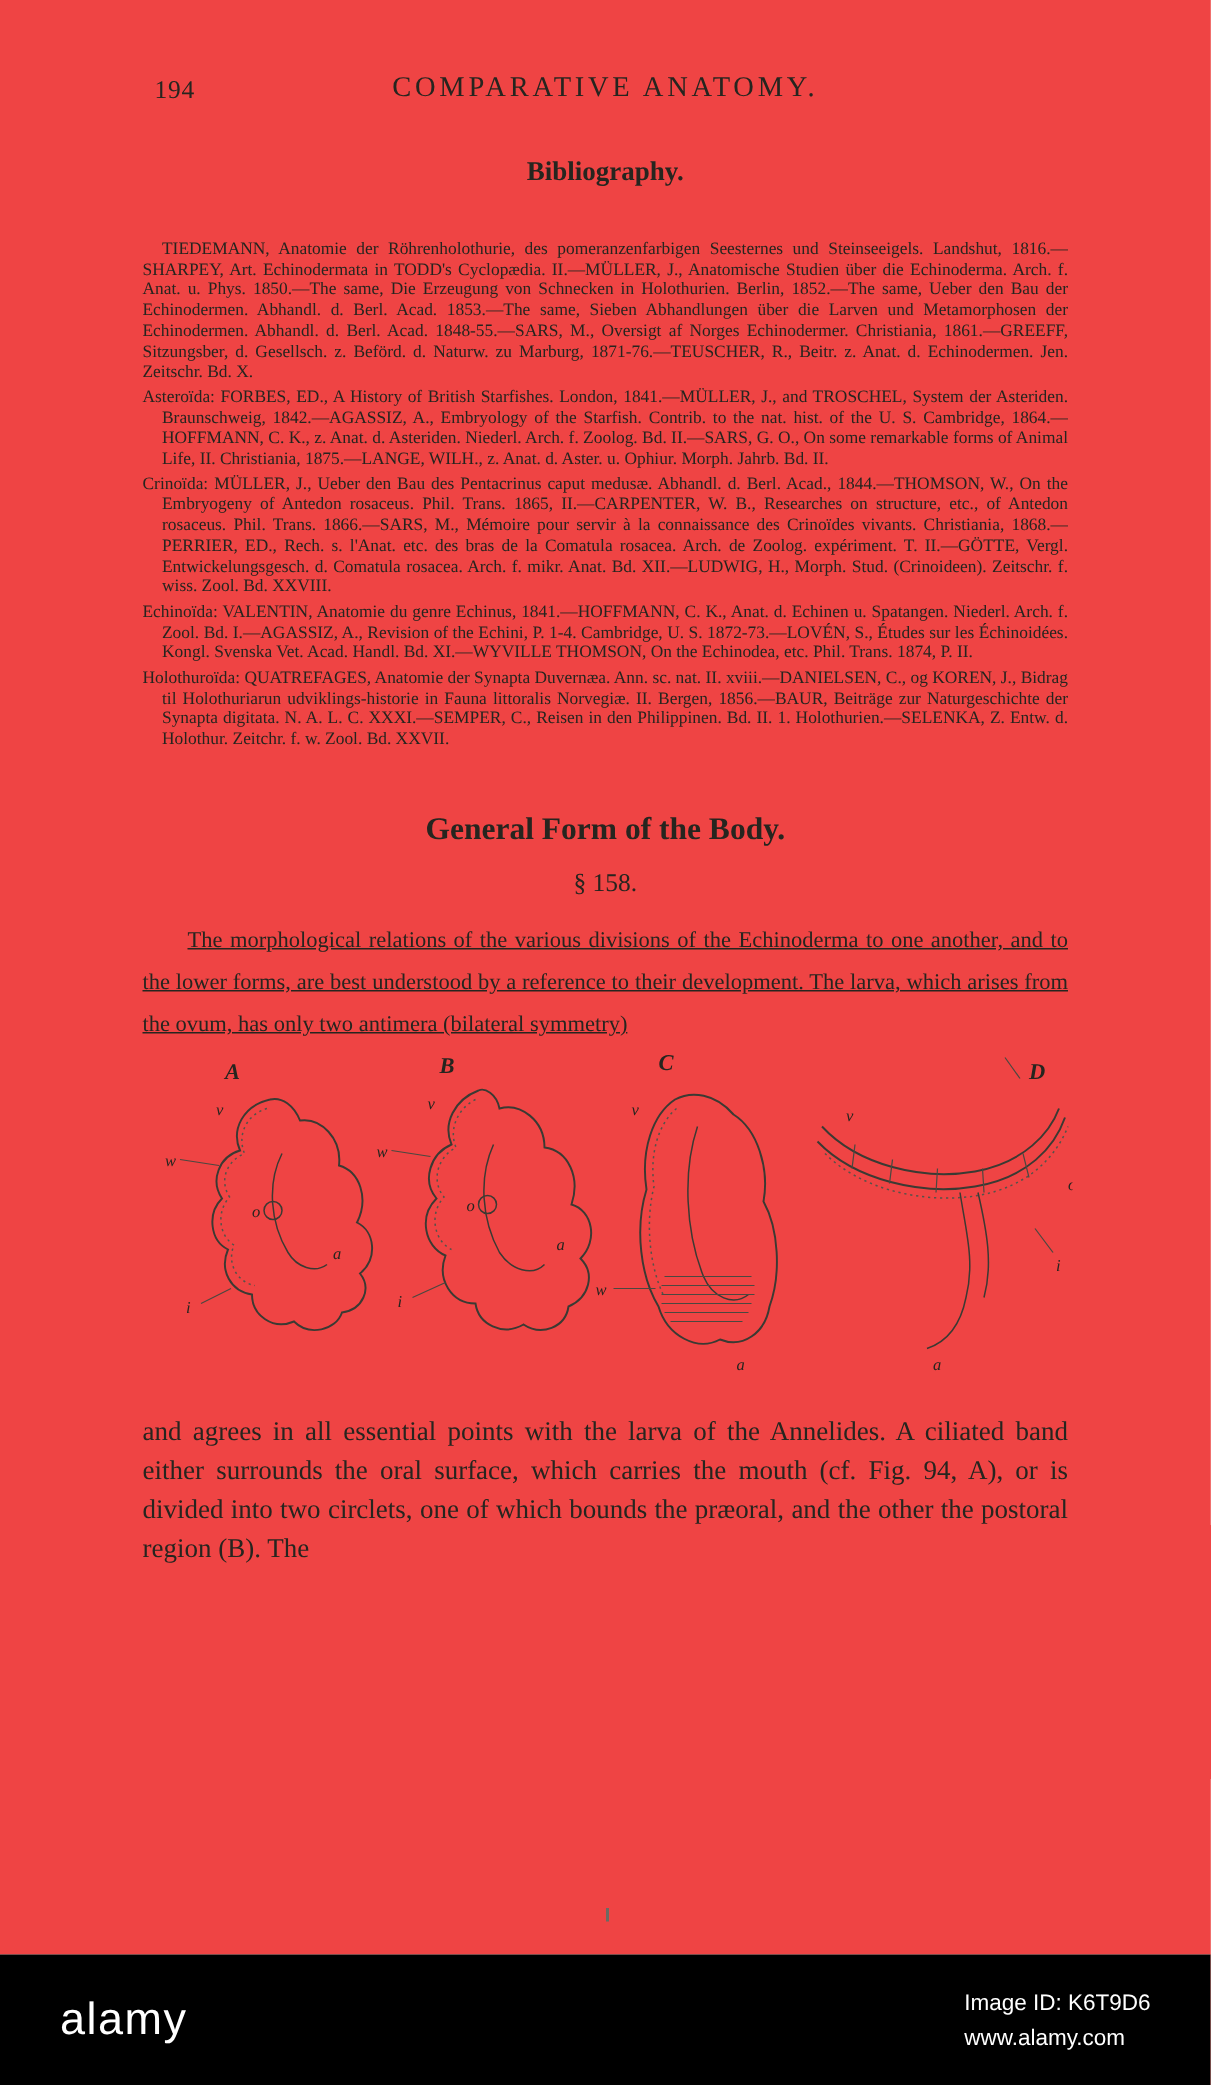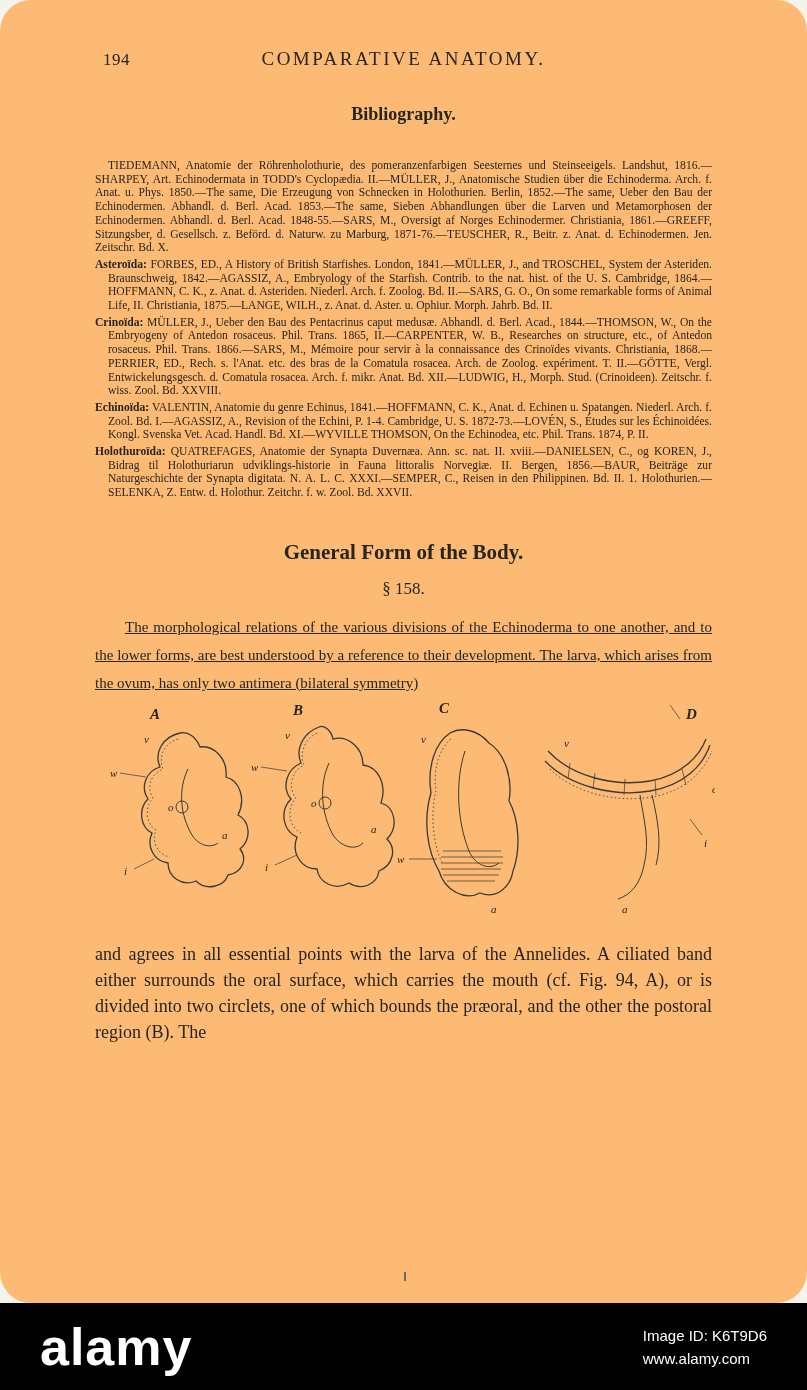"194" .page { background: #fdba74 -> #ef4444; border-radius: 31px -> none }
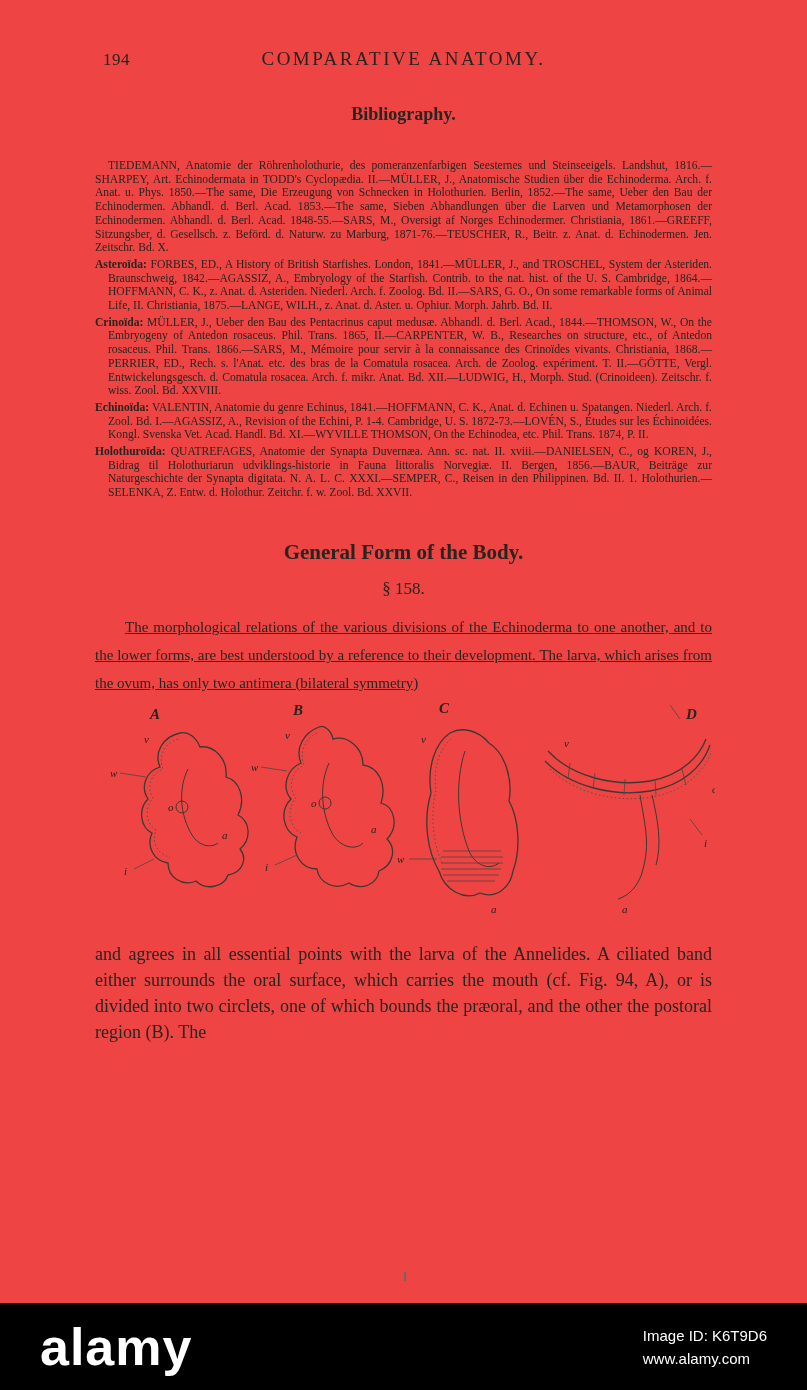"Asteroïda:" .bib-label { font-weight: bold -> normal }
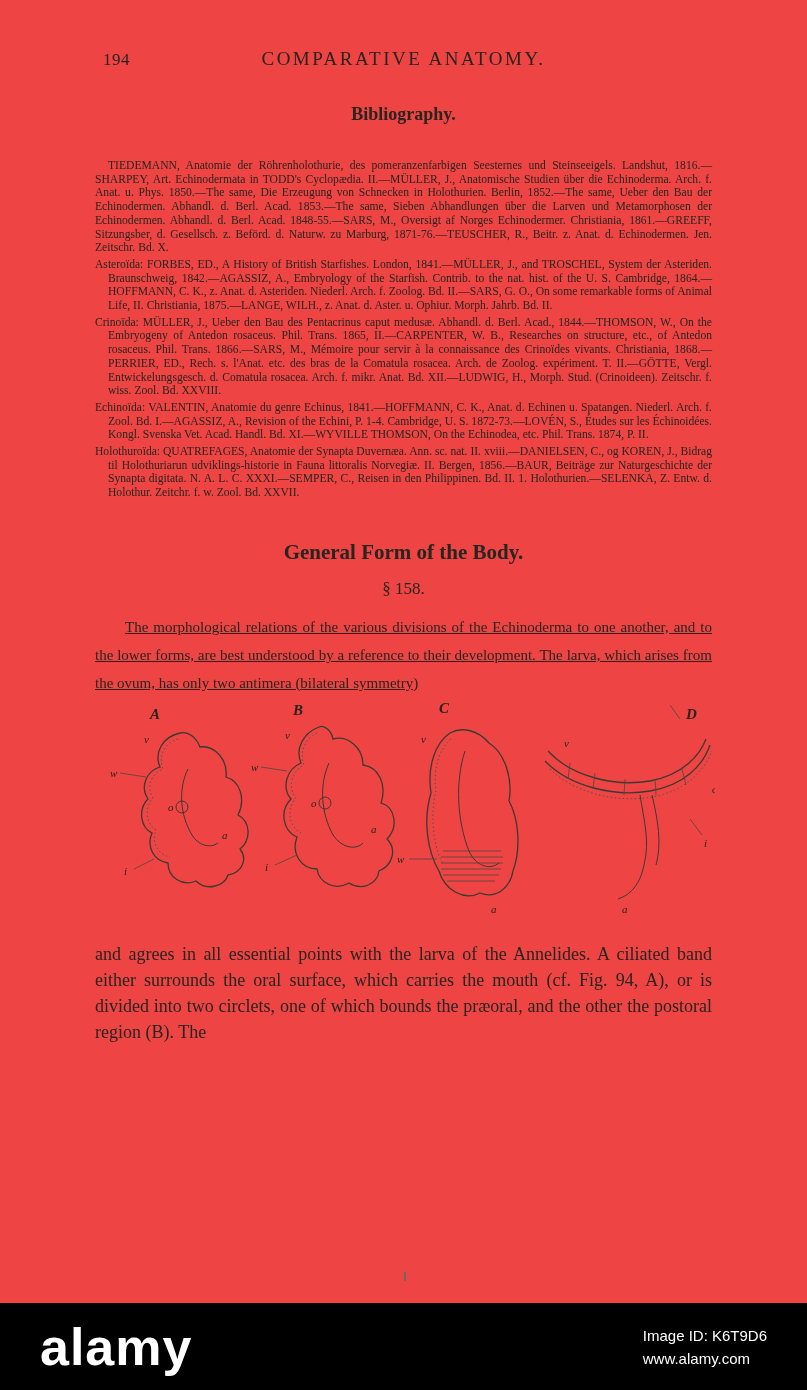"alamy" .alamy-logo { font-size: 52px -> 30px; font-weight: bold -> normal }
